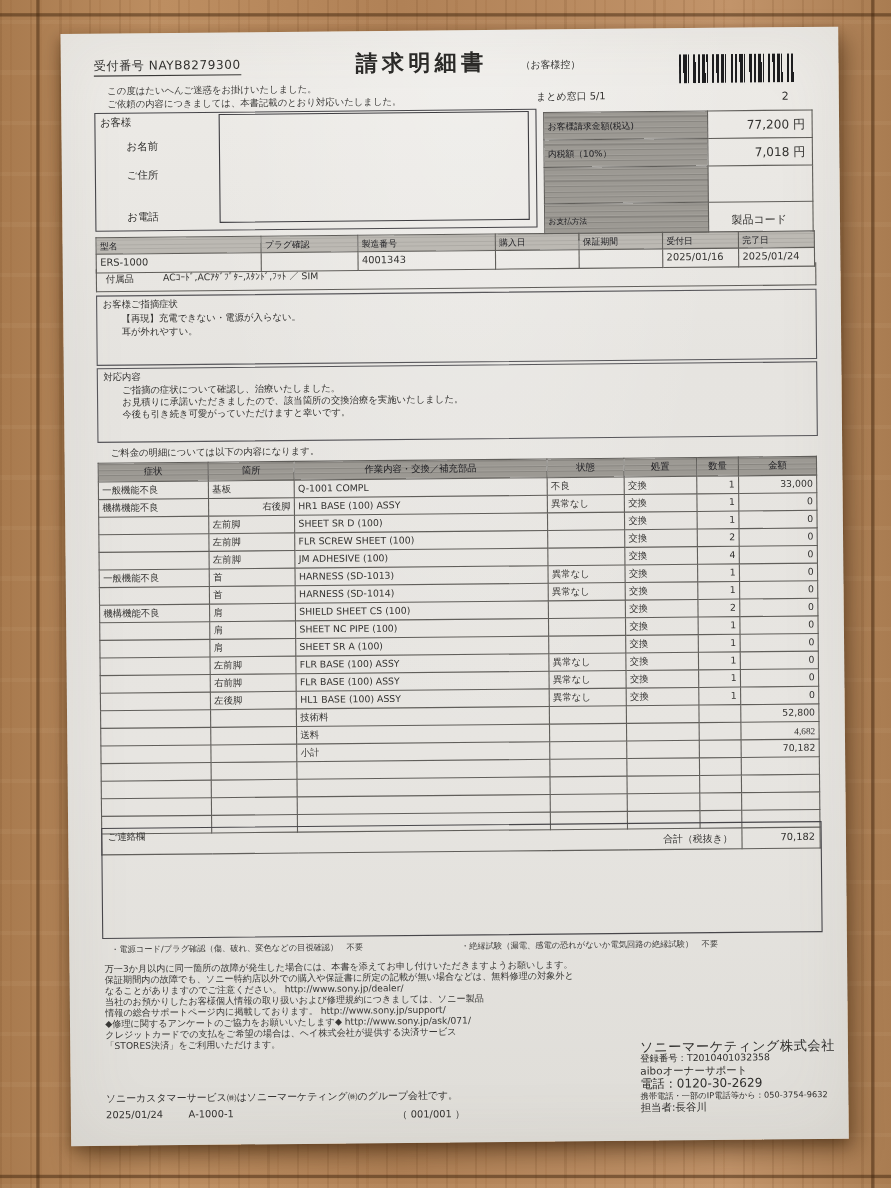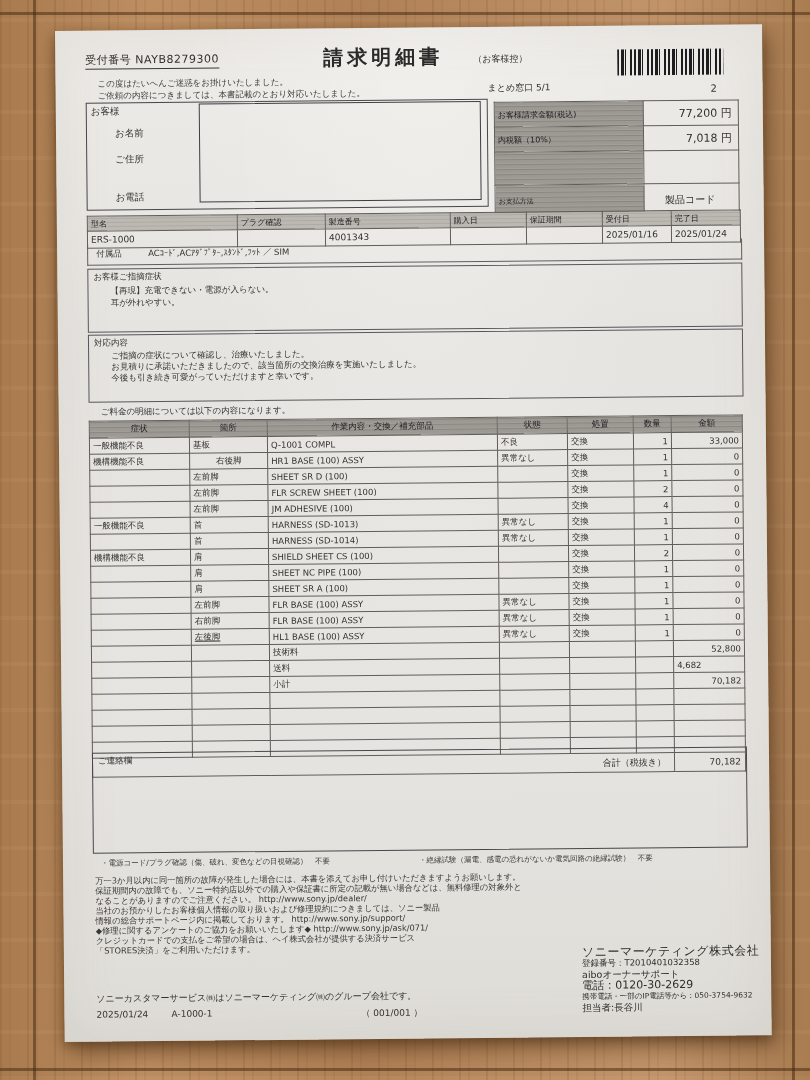"右後脚" td { text-align: center -> right }
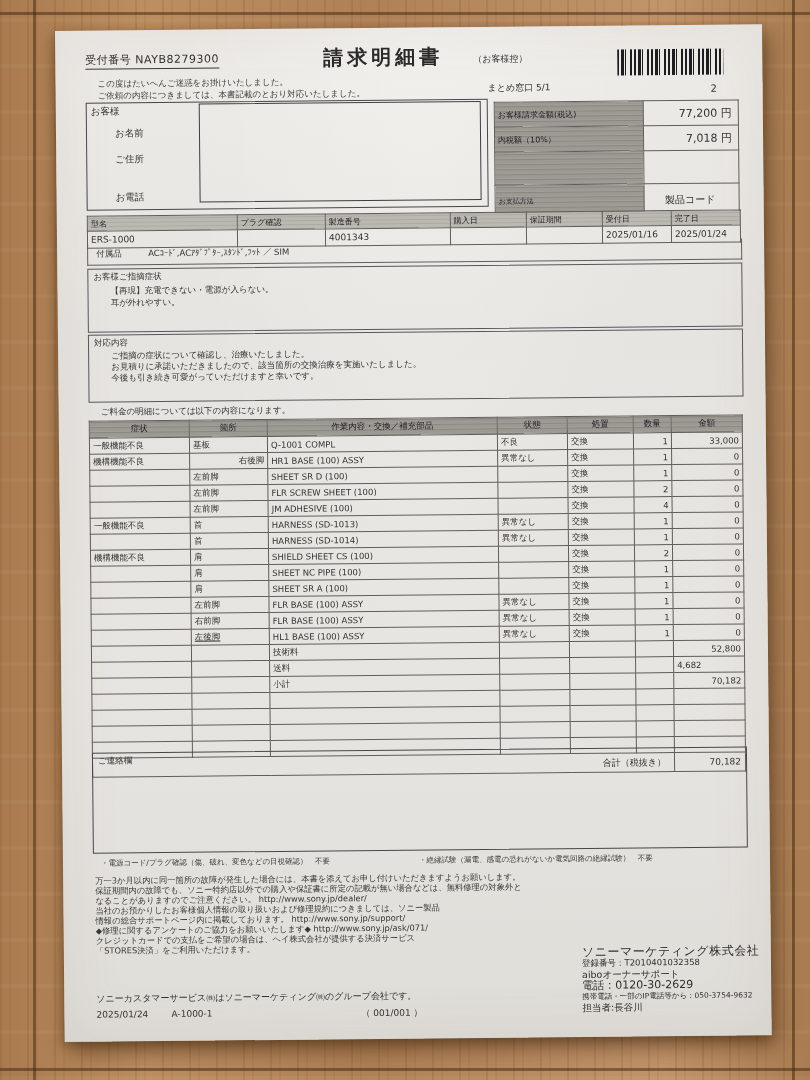"左後脚" td { text-decoration: underline -> none }
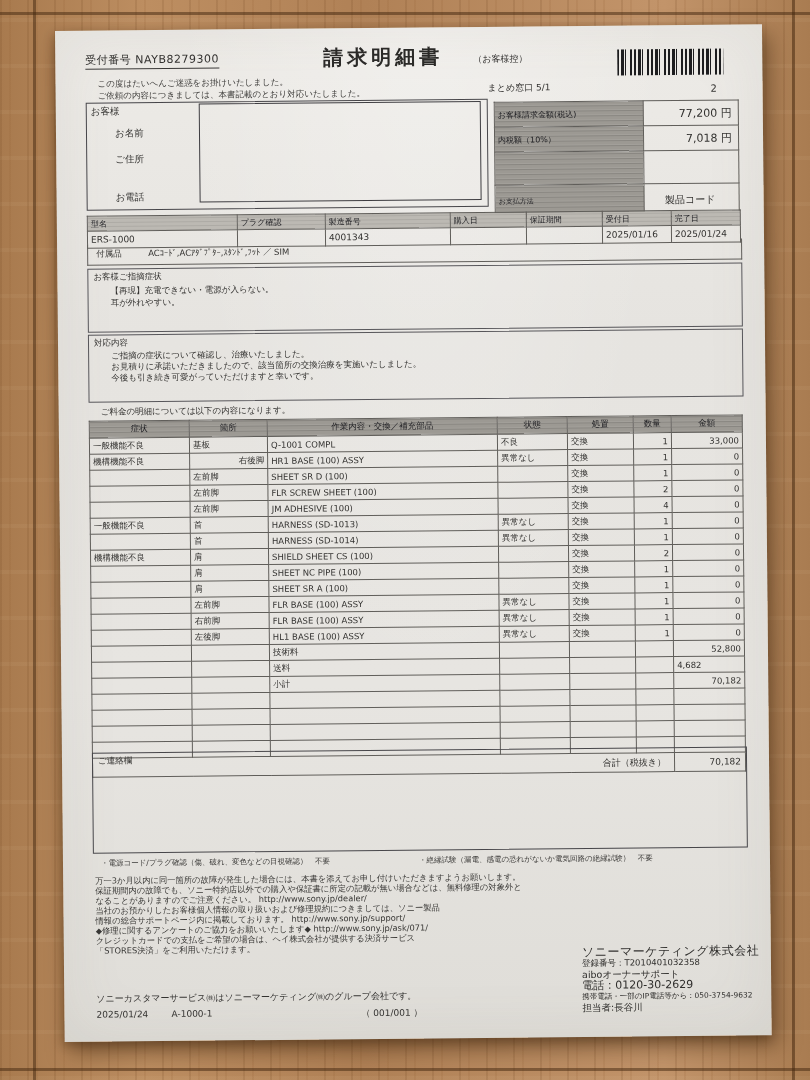"4,682" td { font-family: none -> Liberation Serif, serif; text-align: none -> right }
